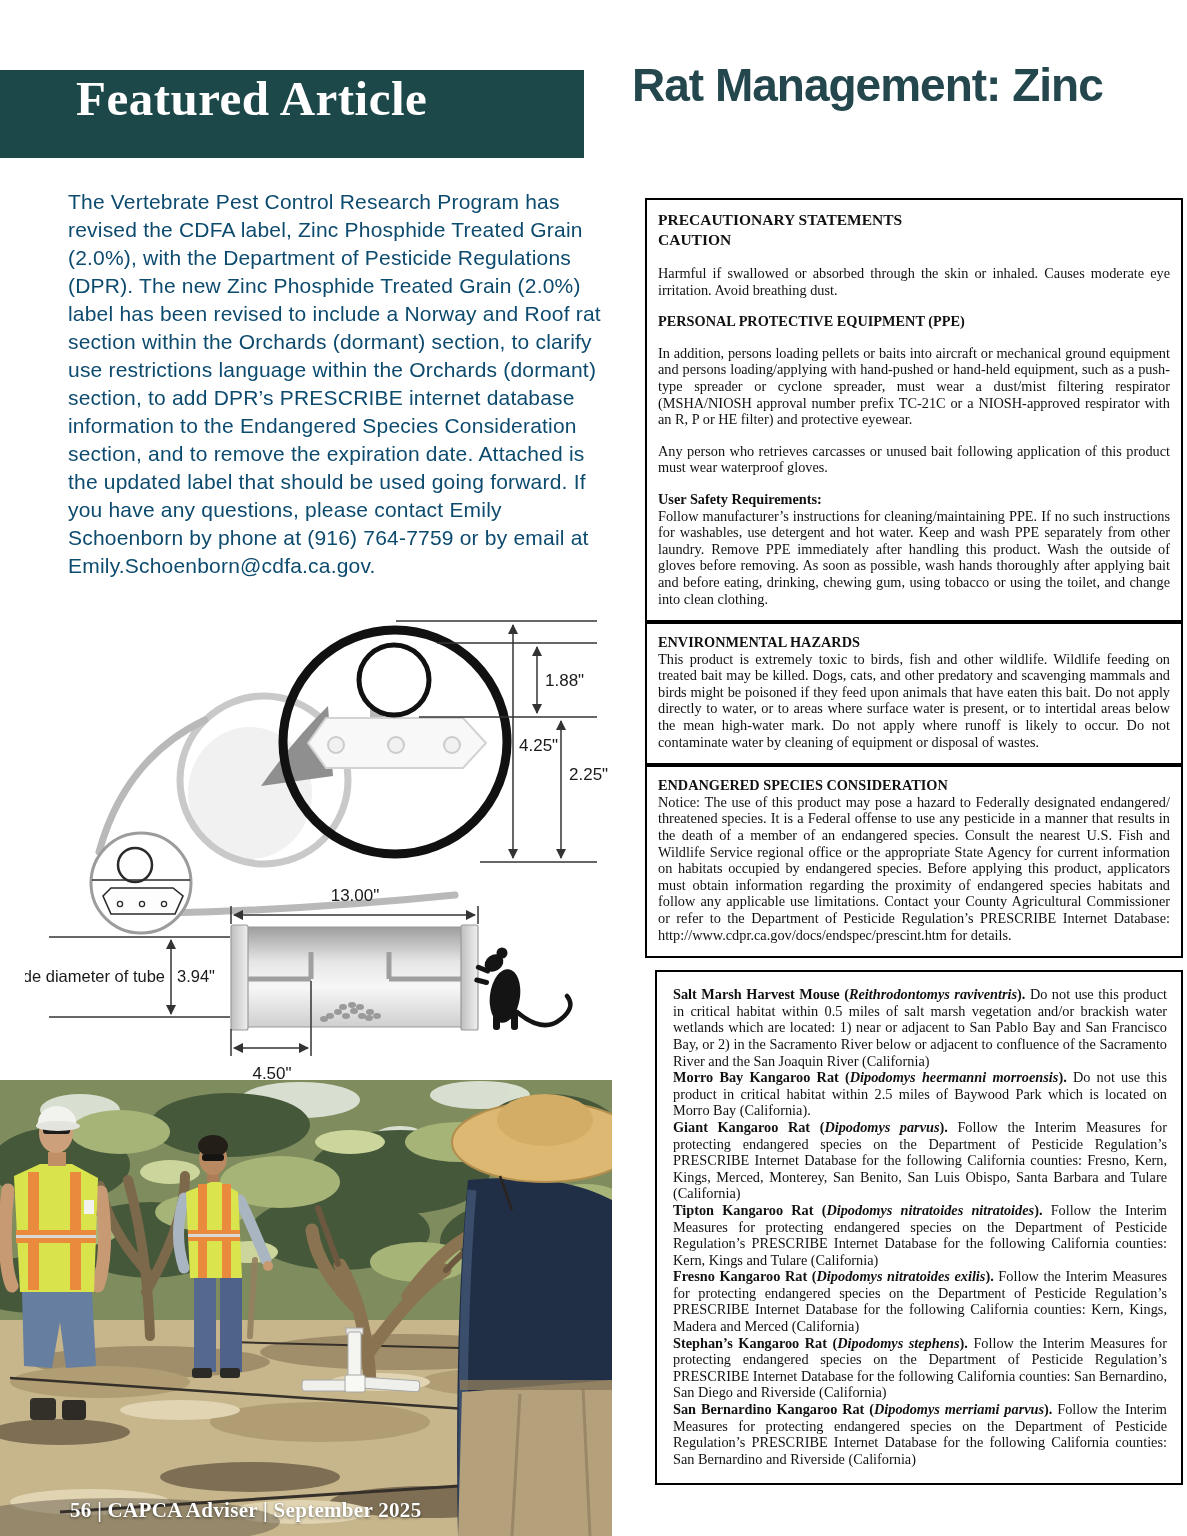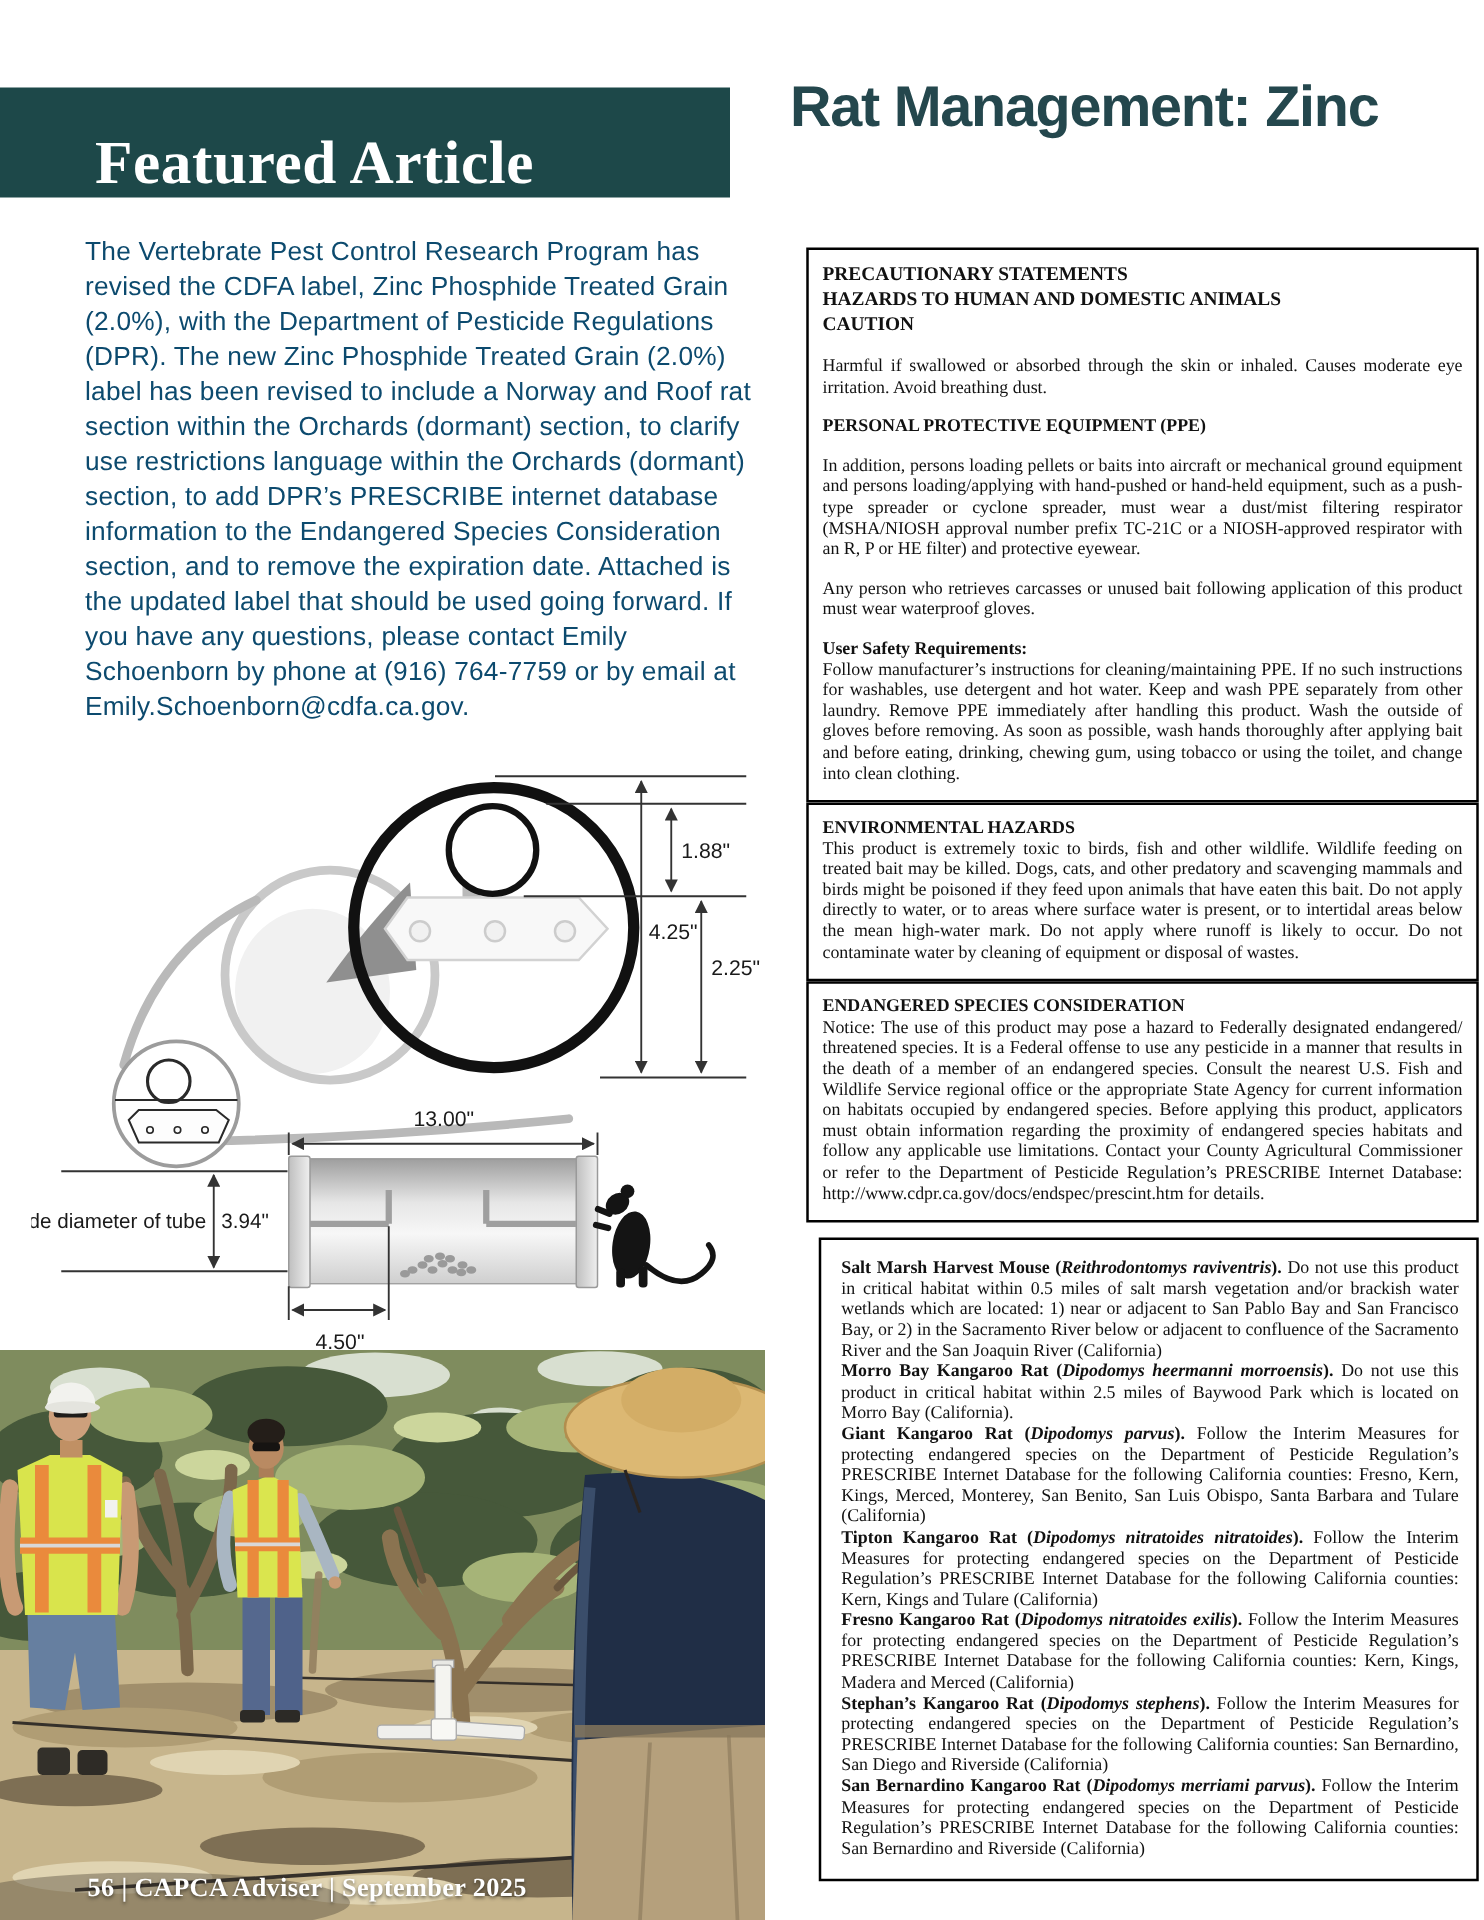"Featured Article" .banner { align-items: flex-end -> flex-start }
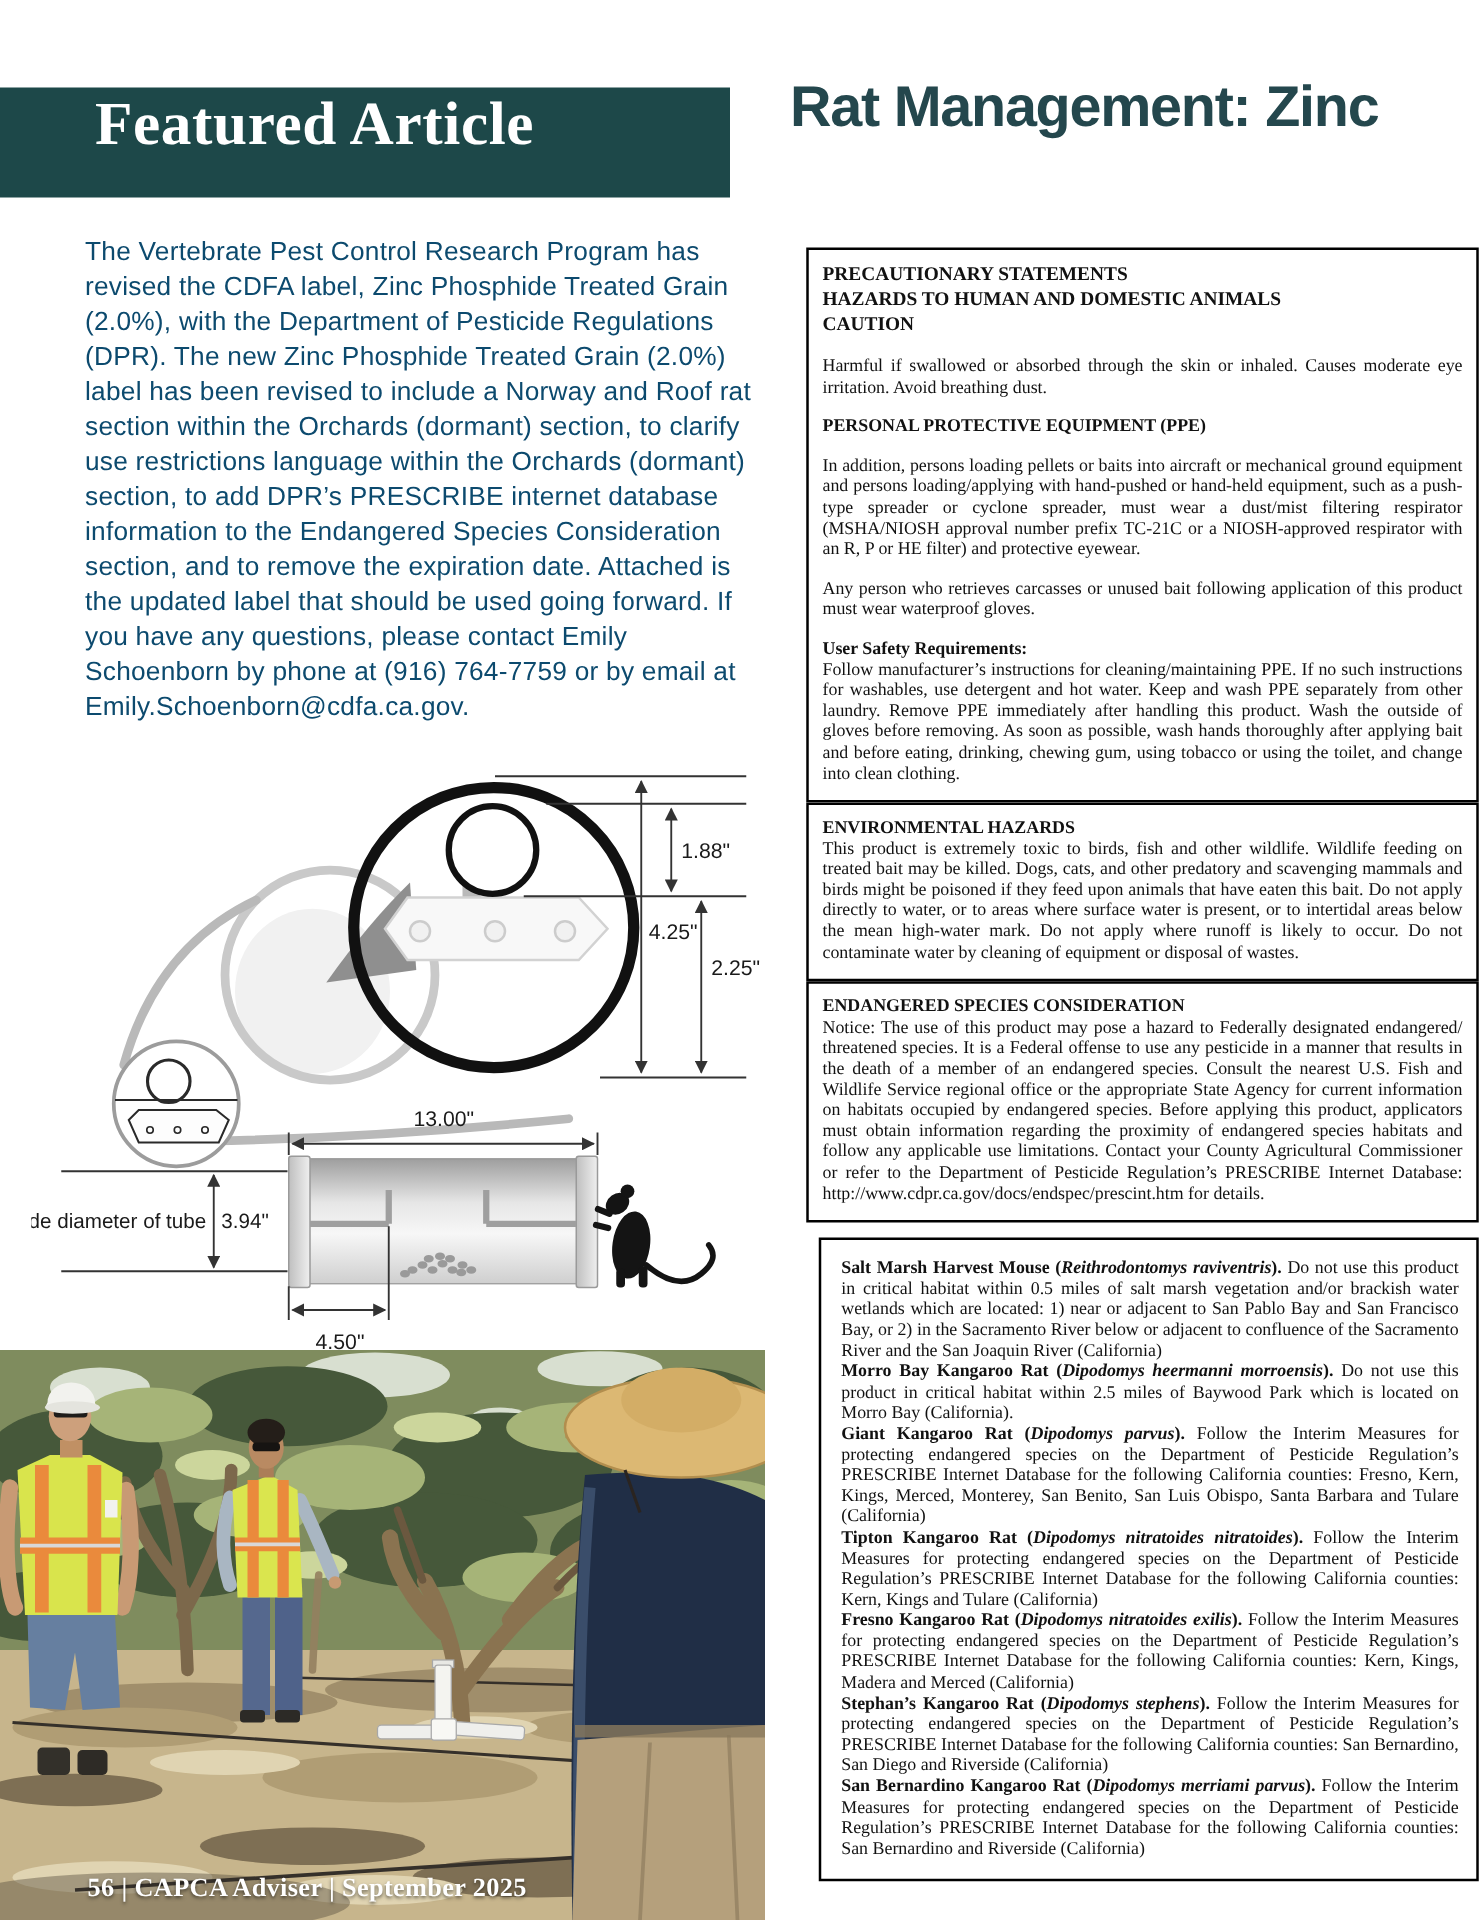"HAZARDS TO HUMAN AND DOMESTIC" p.c { html: <p>HAZARDS TO HUMAN AND DOMESTIC ANIMALS</p> -> none }
